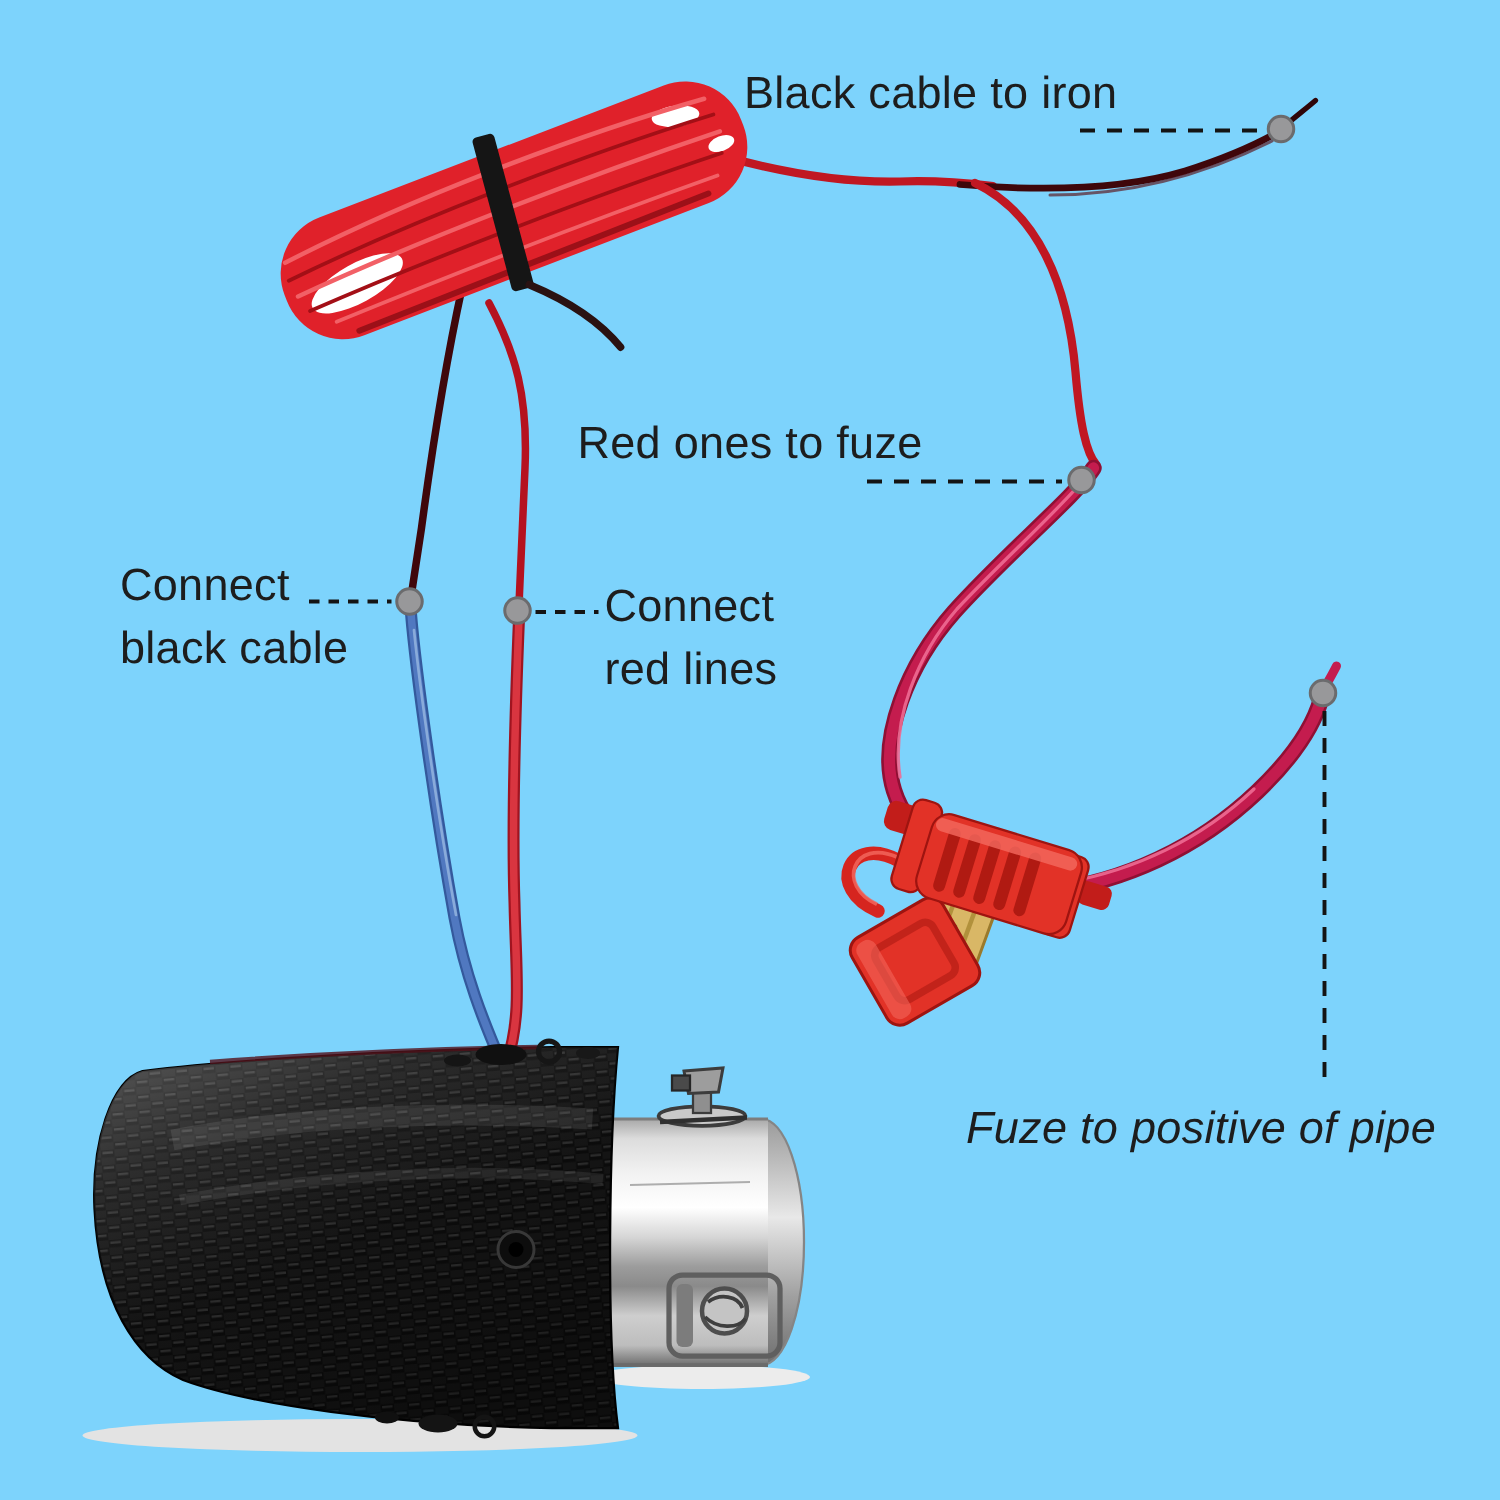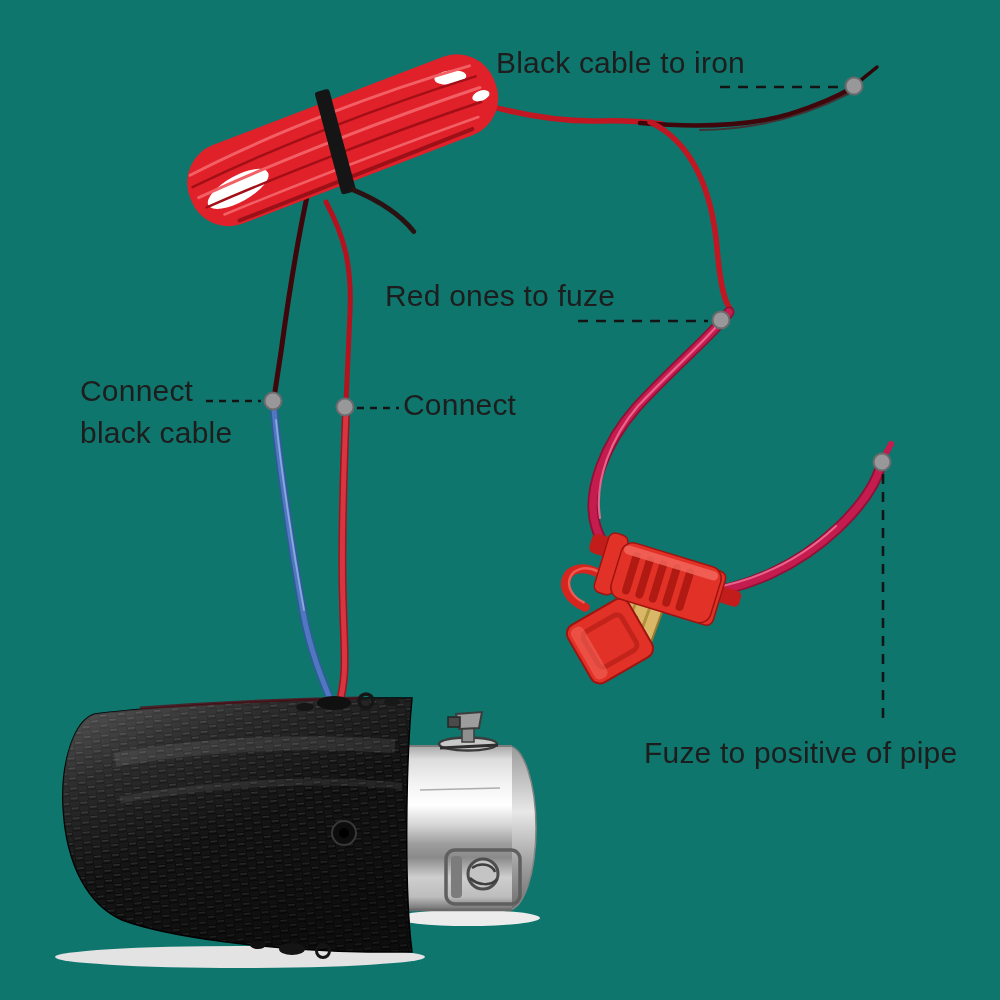"Black cable to iron" .stage { background: #0f766e -> #7dd3fc }
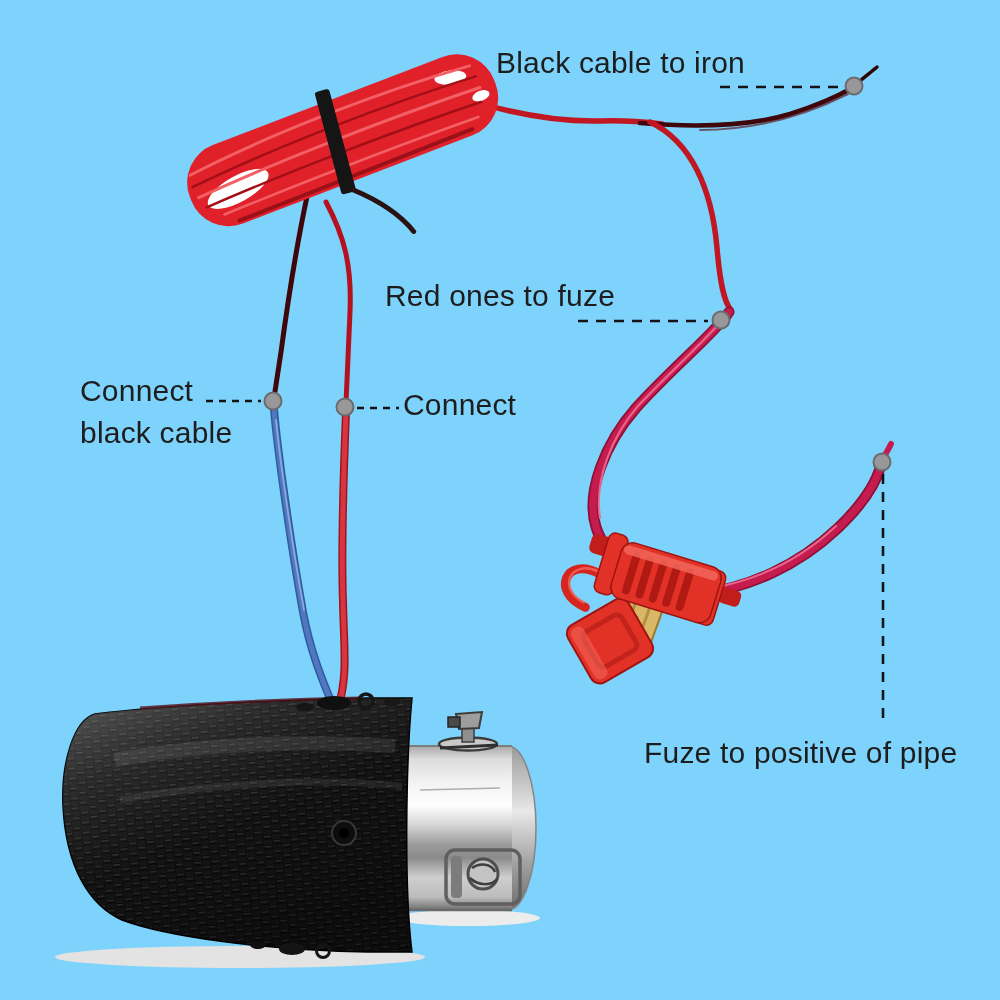"red lines" div { html: none -> <div>red lines</div> }
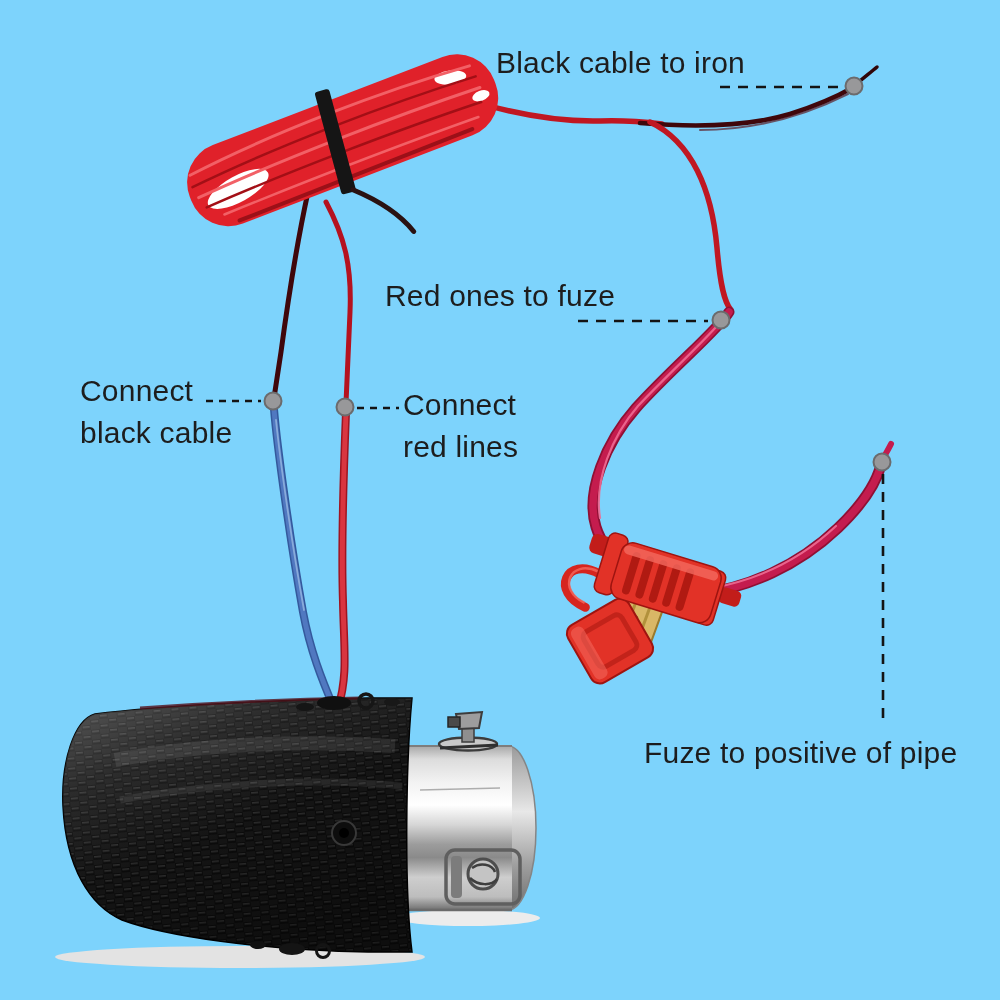"Fuze to positive of pipe" div.label { font-style: none -> italic }
